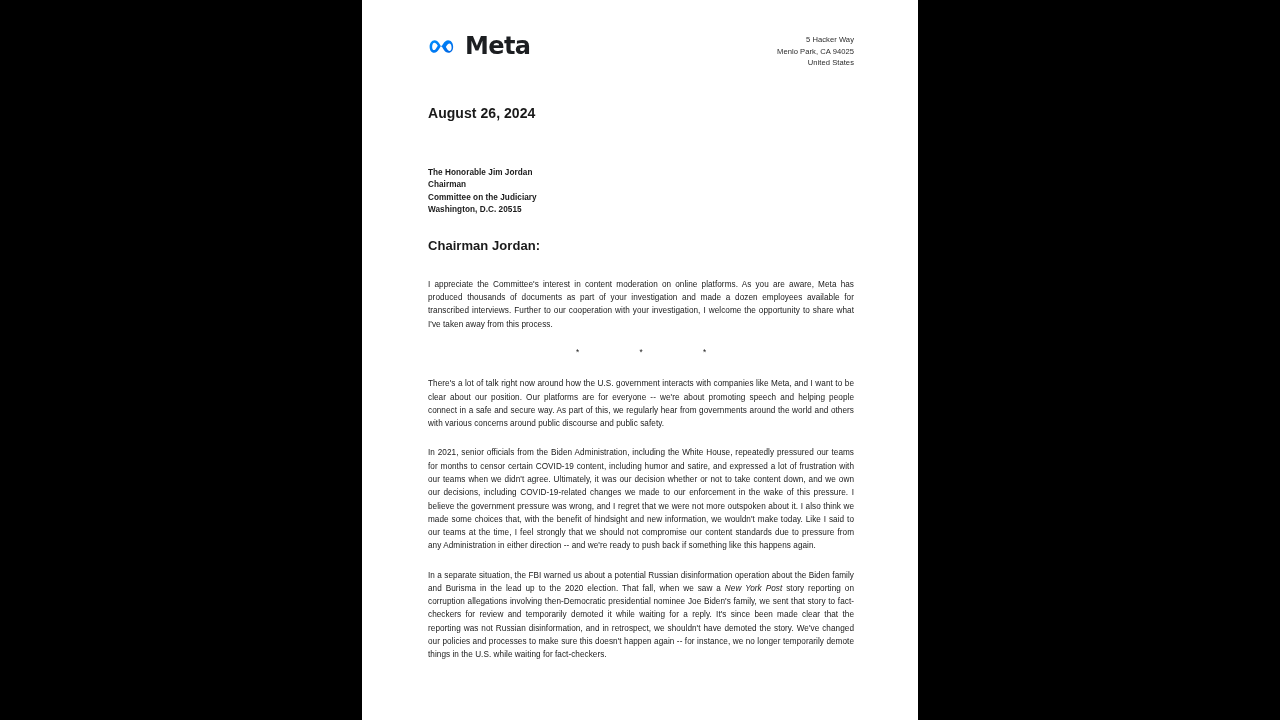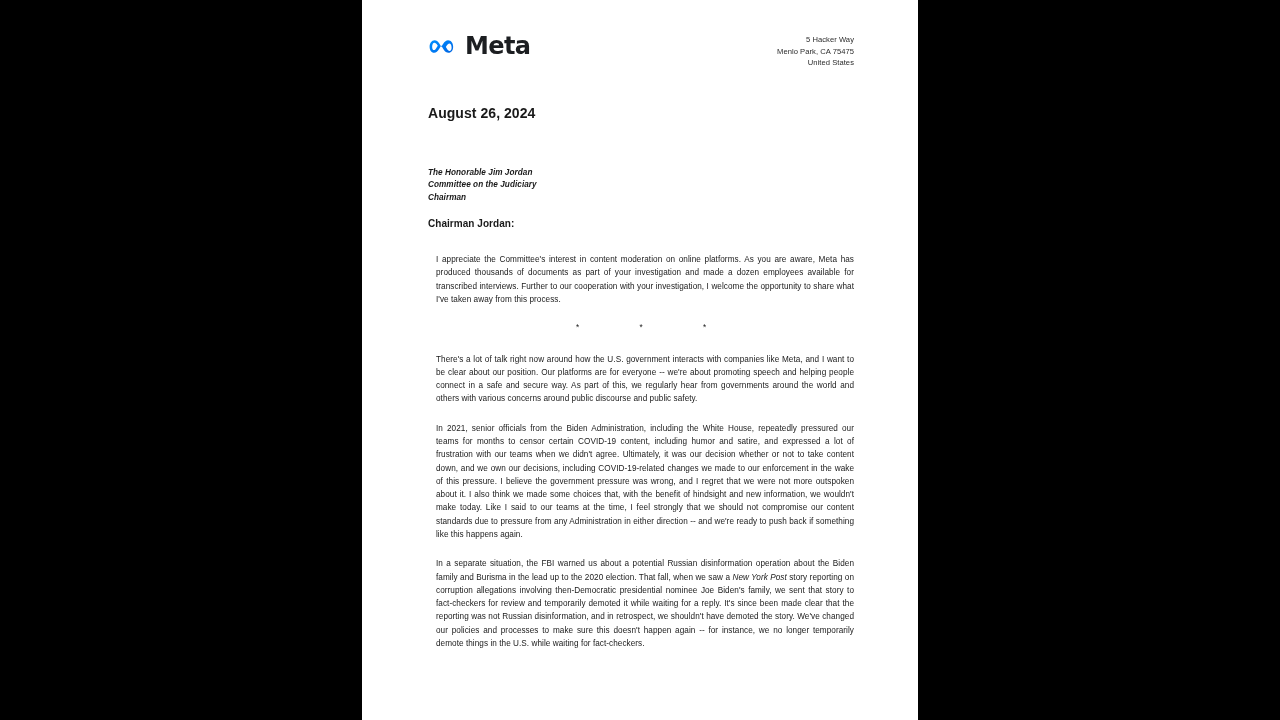"Menlo Park, CA 75475" div { text: 75475 -> 94025 }
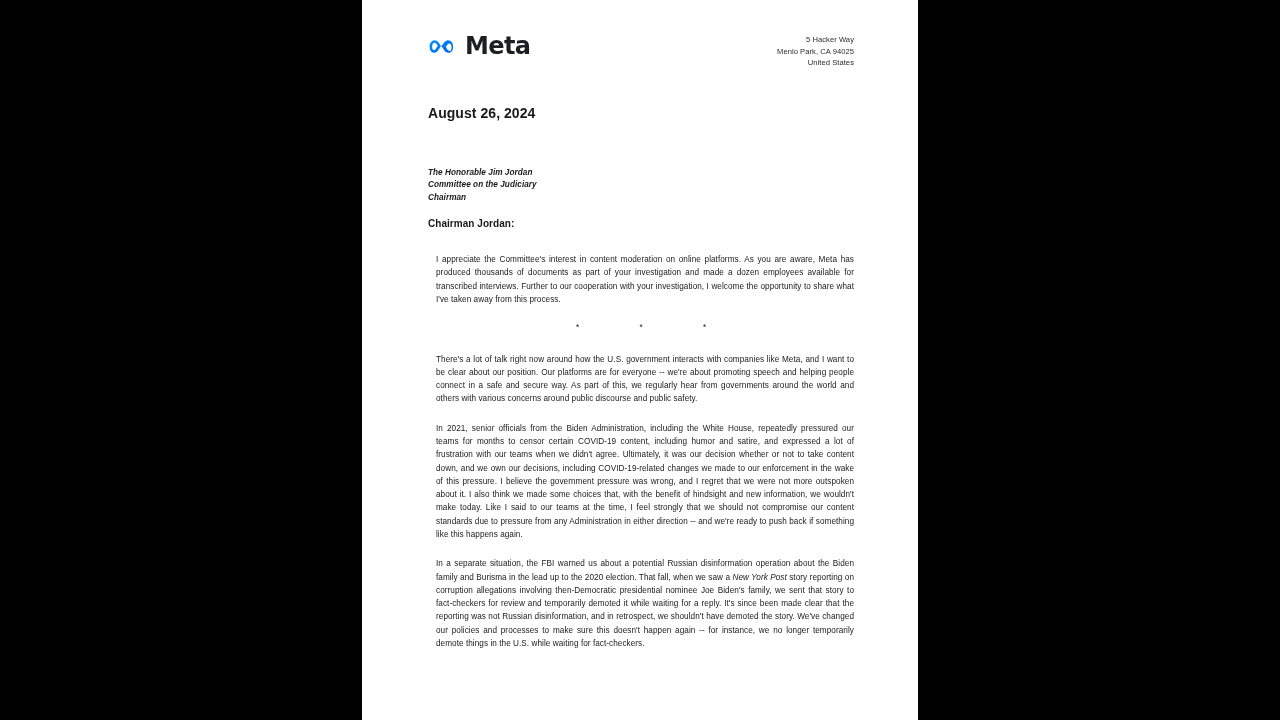"The Honorable Jim Jordan" .recipient { font-style: italic -> none; margin: 0 0 13px 0 -> 0 0 21px 0 }
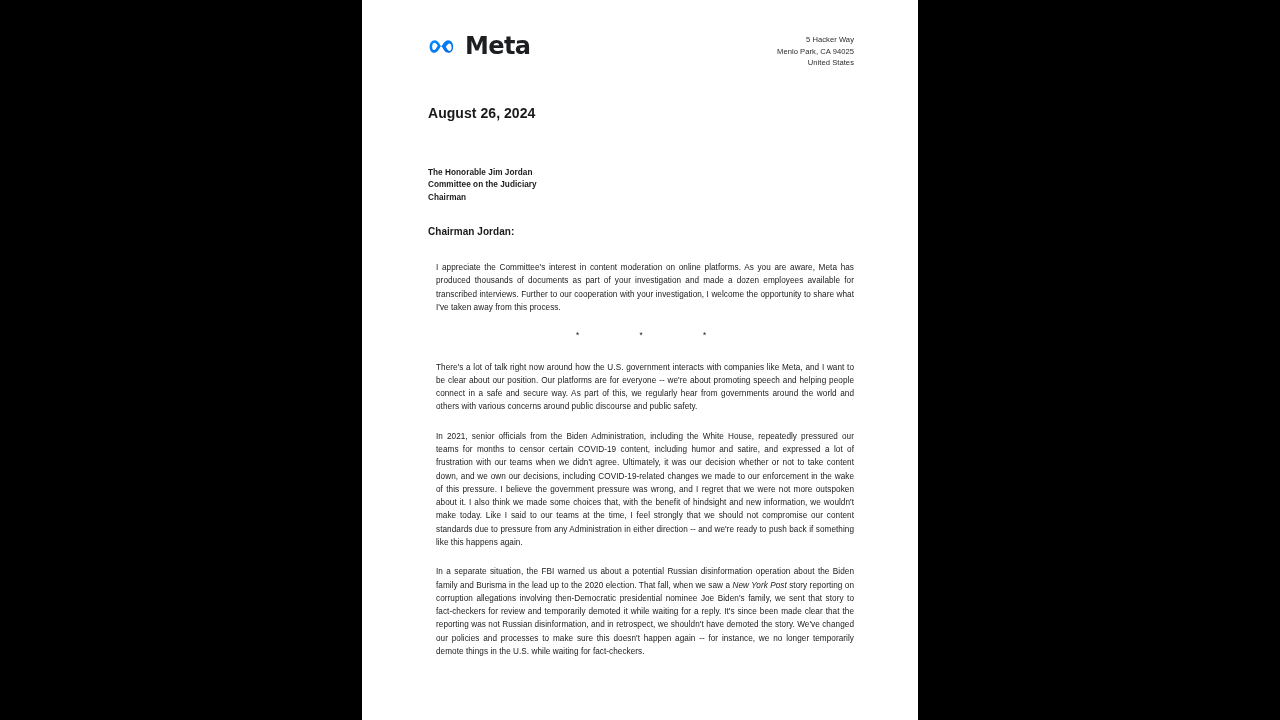"Committee on the Judiciary" div.recipient-line { order: before "Chairman" -> after "Chairman" }
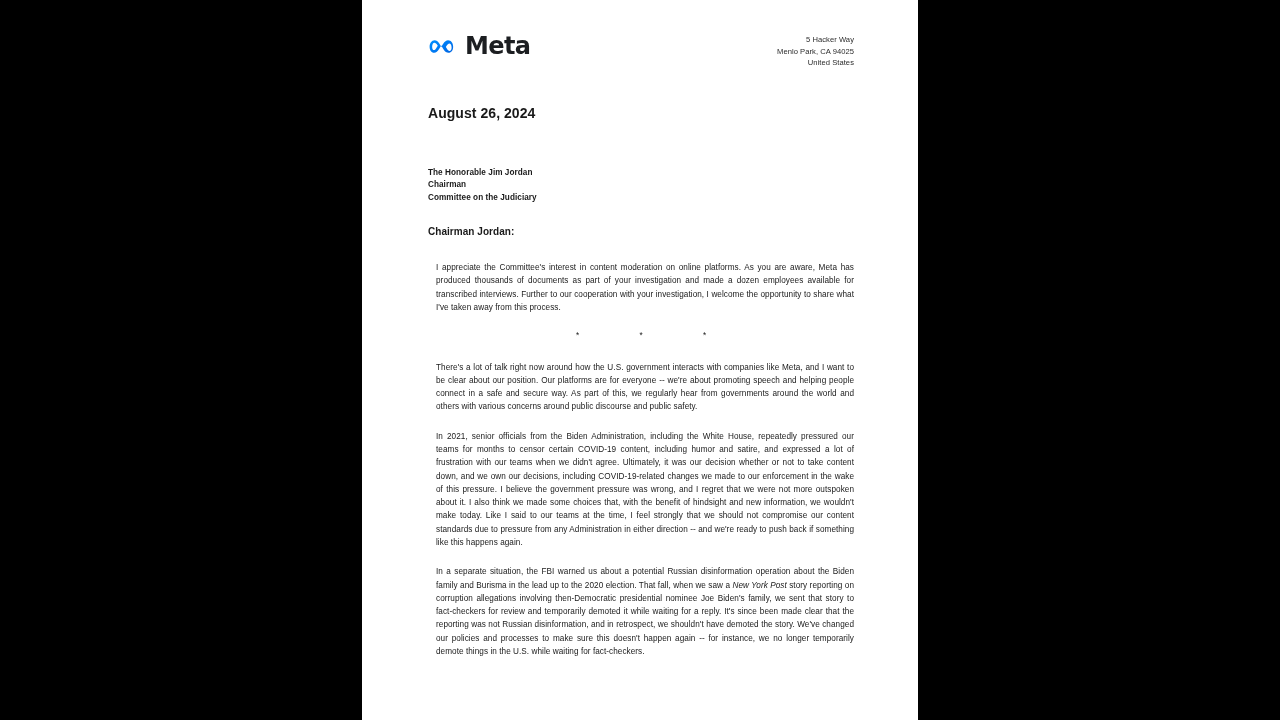"Washington, D.C. 20515" div.recipient-line { html: none -> <div>Washington, D.C. 20515</div> }
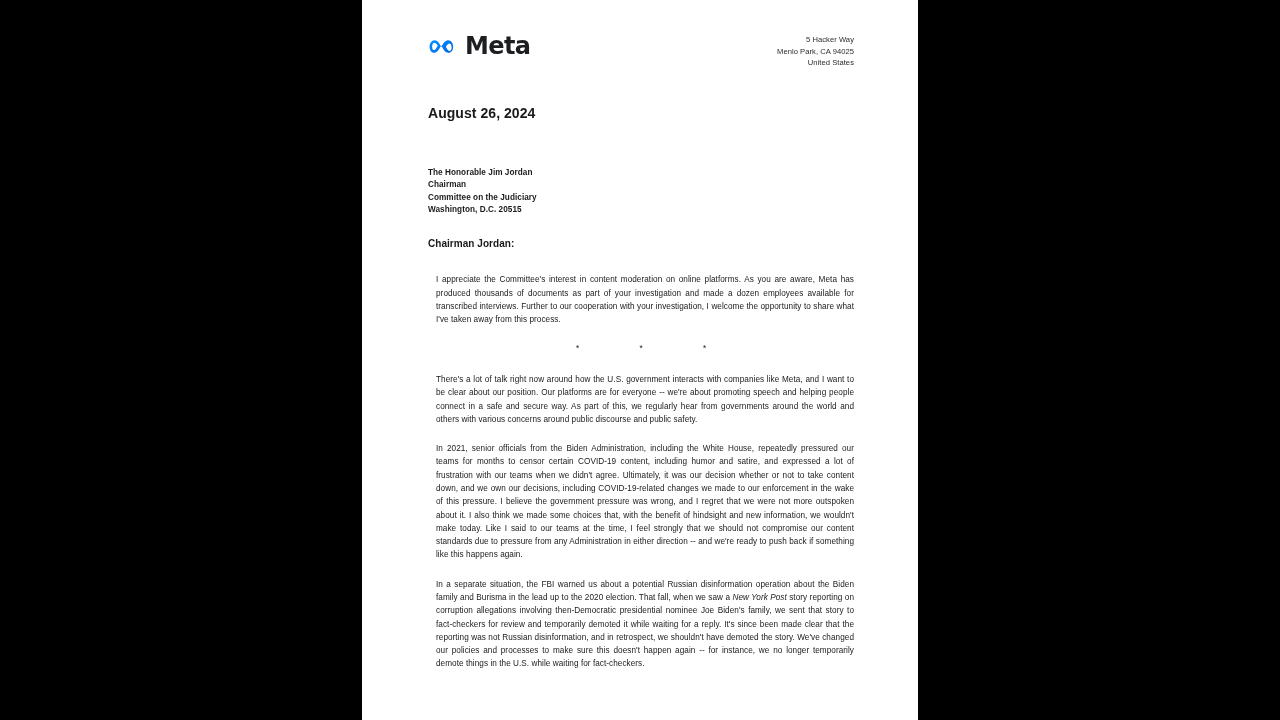"Chairman Jordan:" .salutation { font-size: 10px -> 13px }
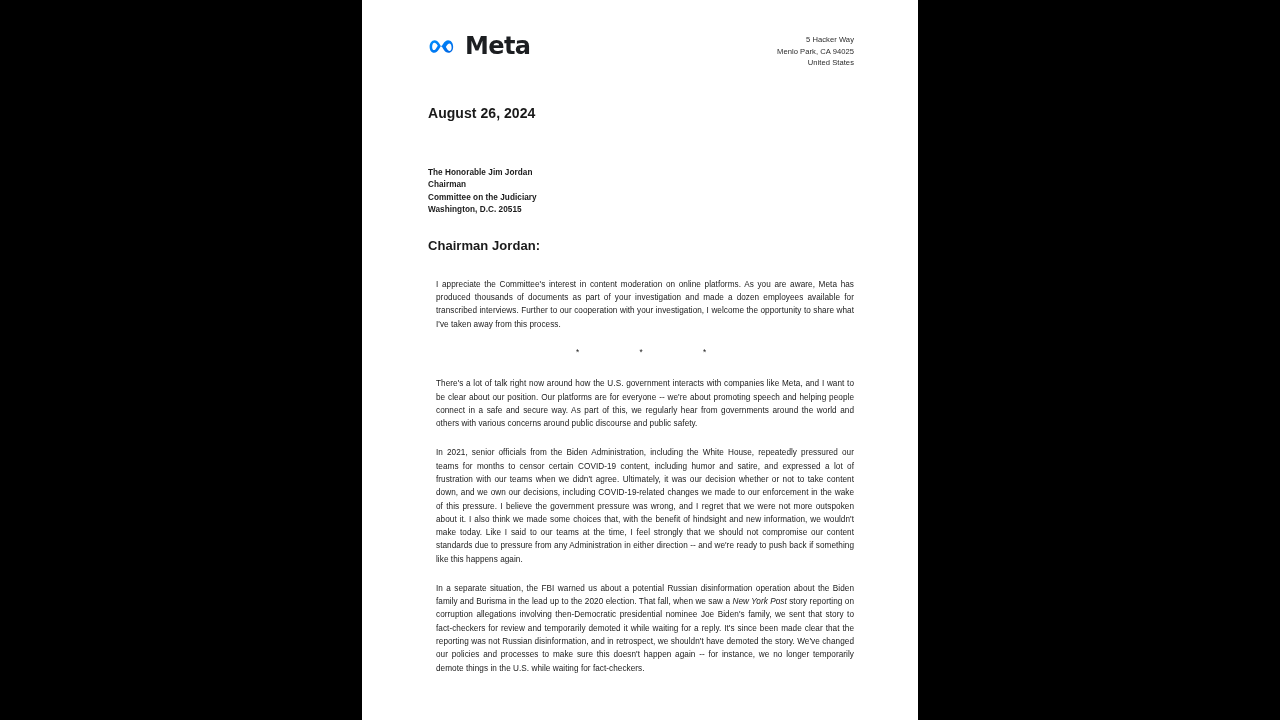"I appreciate the Committee's interest" .para { margin: 0 0 16px 8px -> 0 0 16px 0 }
